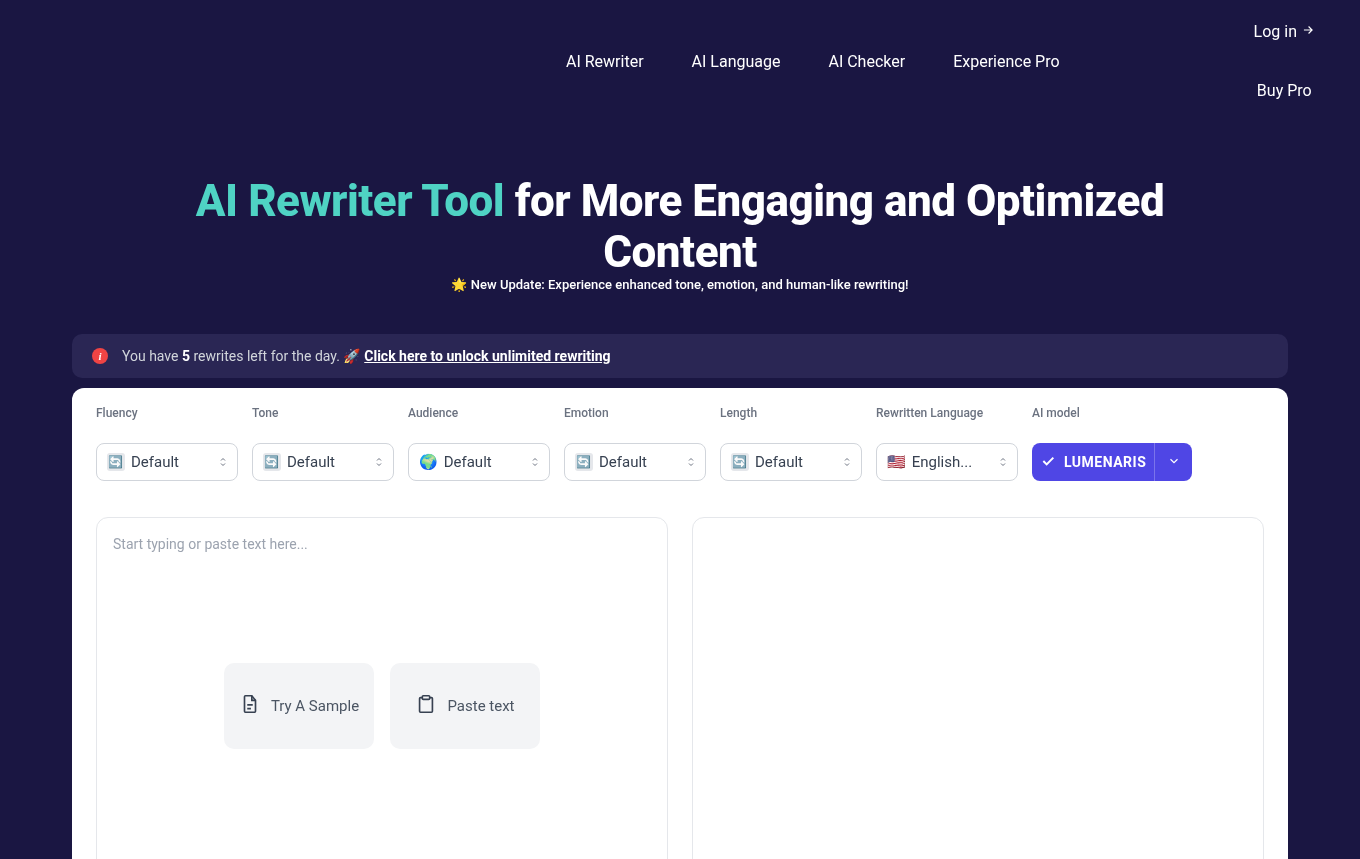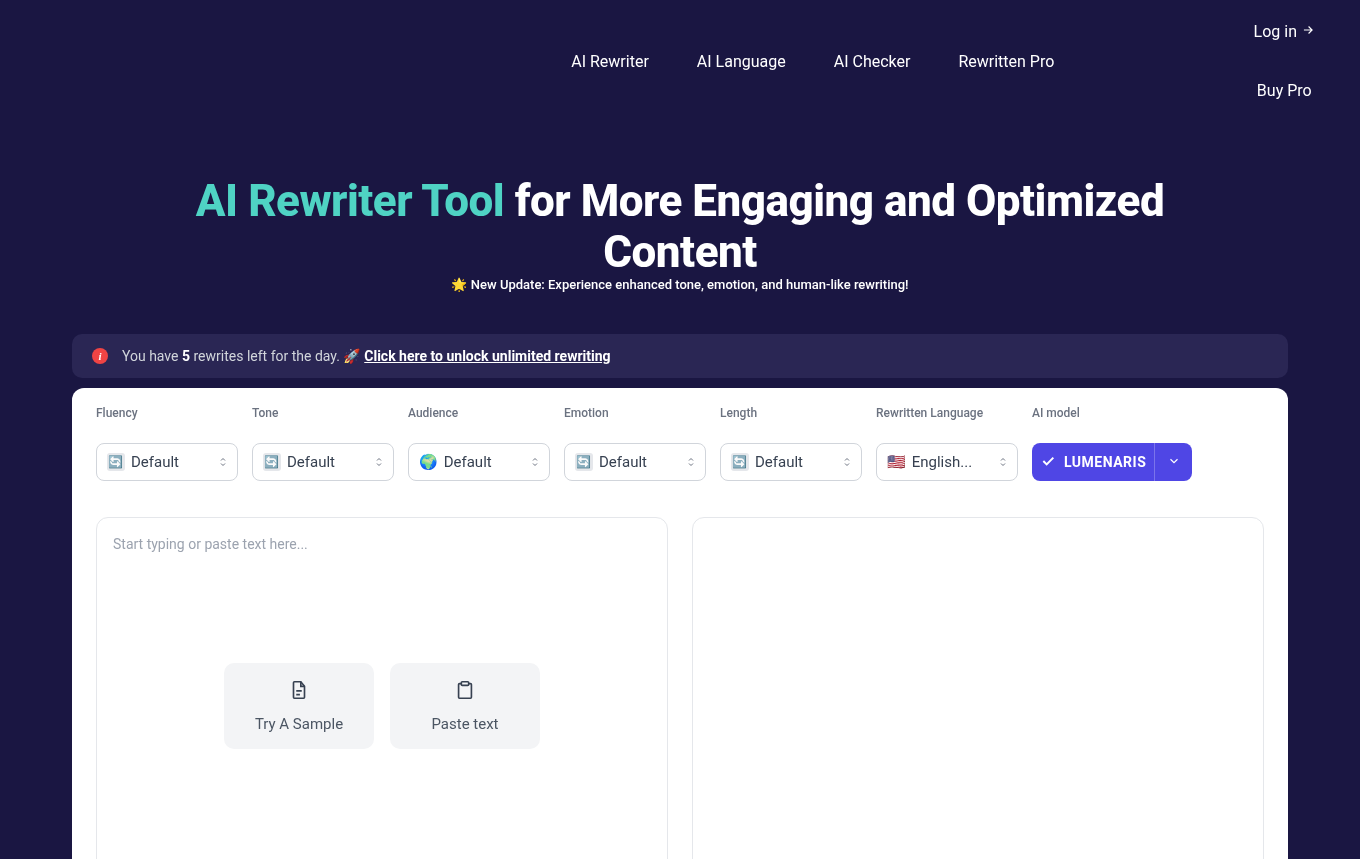"Rewritten Pro" span.nav-link { text: Rewritten -> Experience }
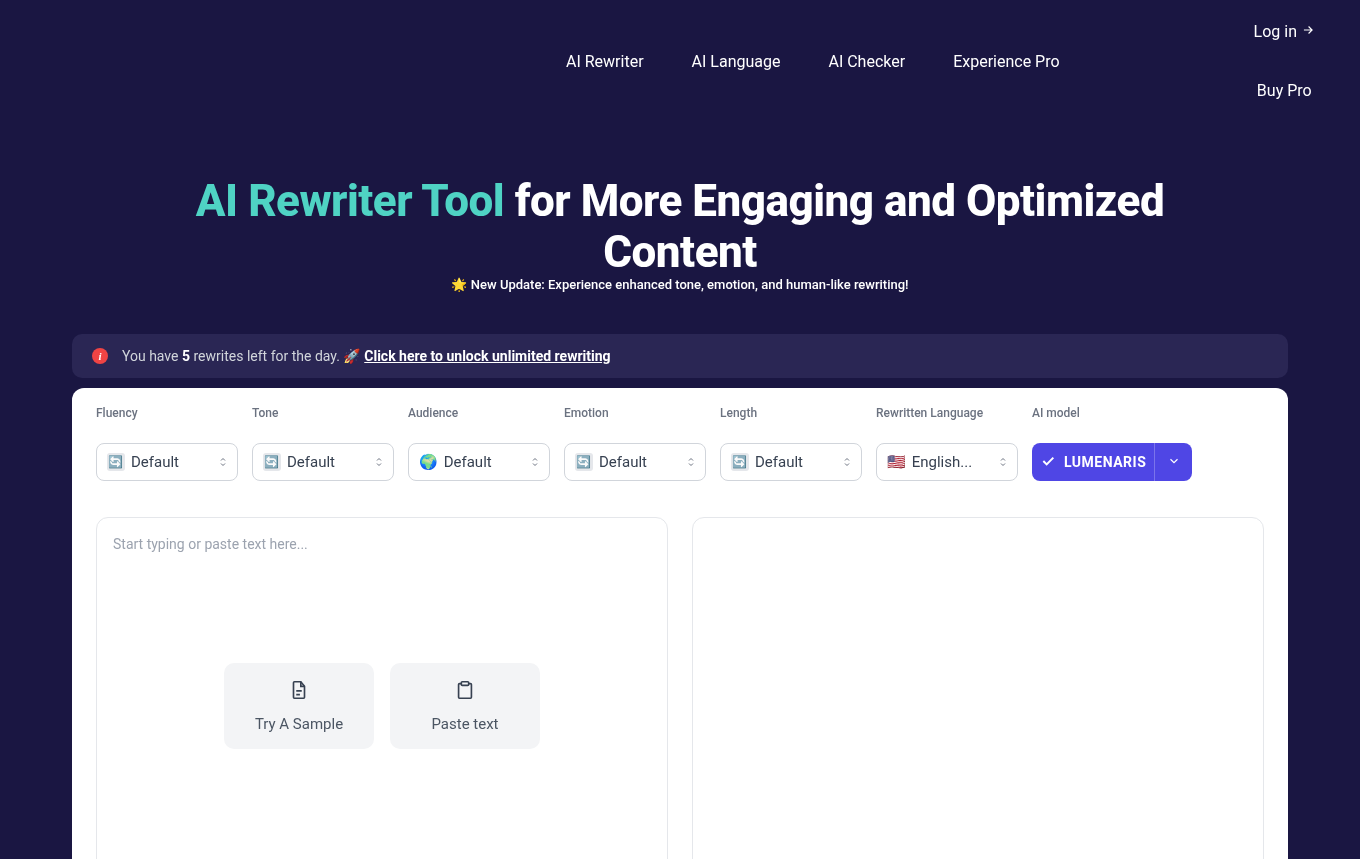"Try A Sample" .action-card { flex-direction: column -> row }
